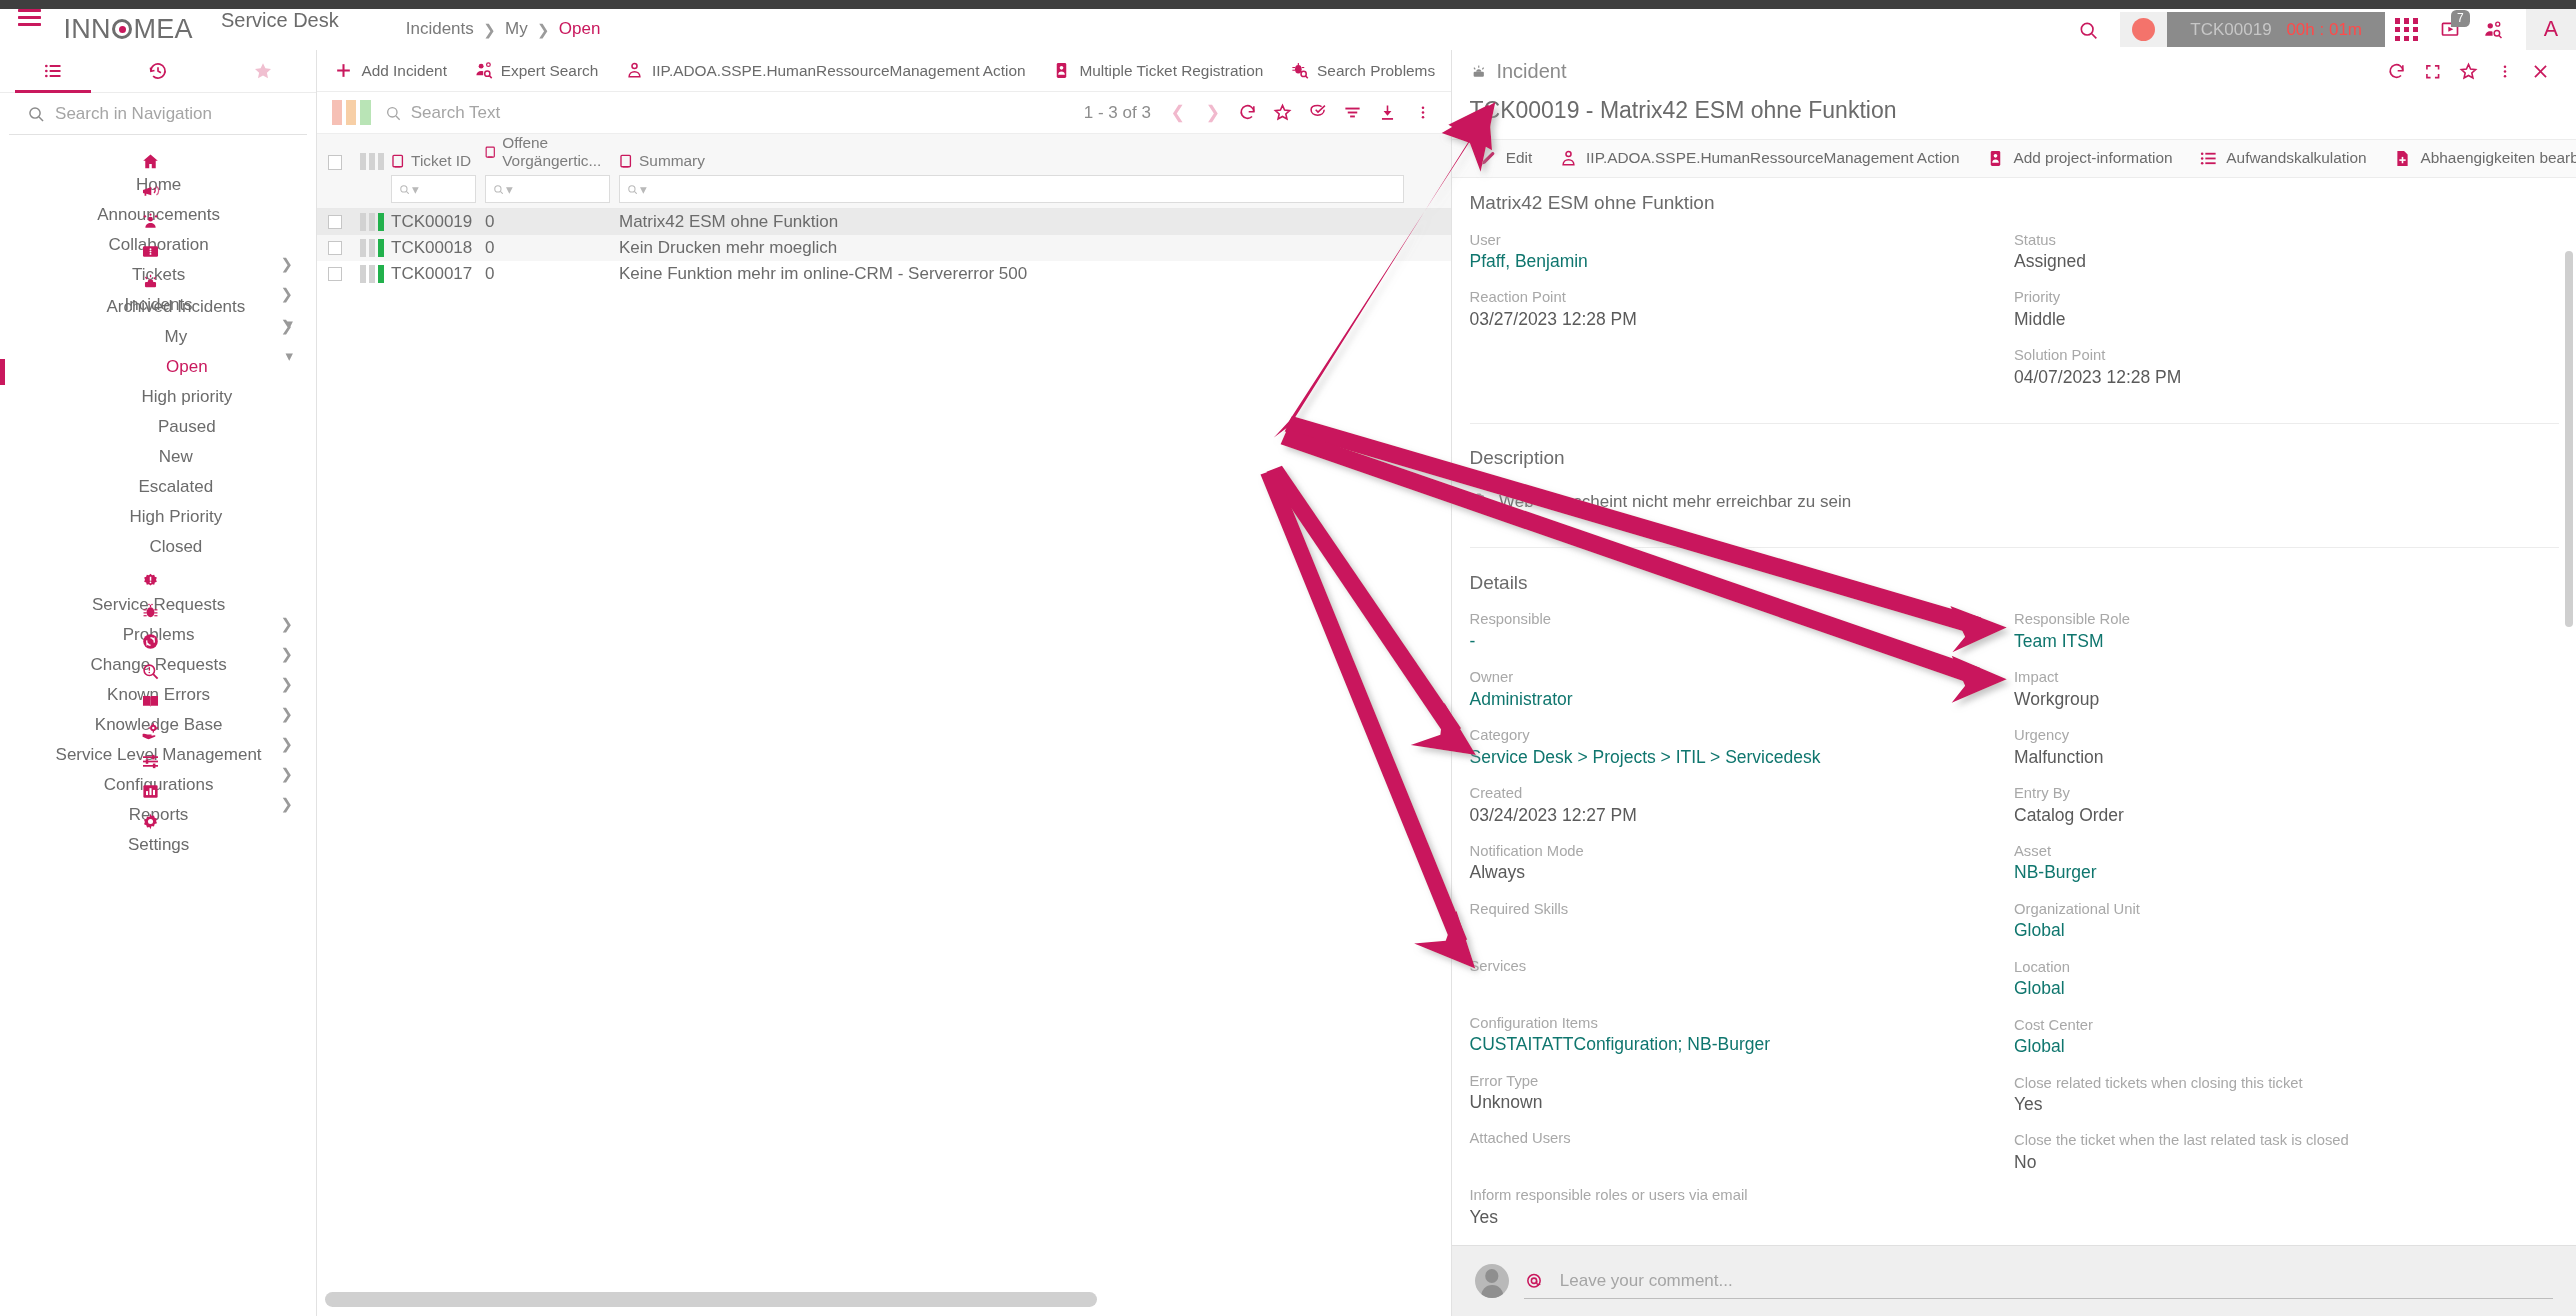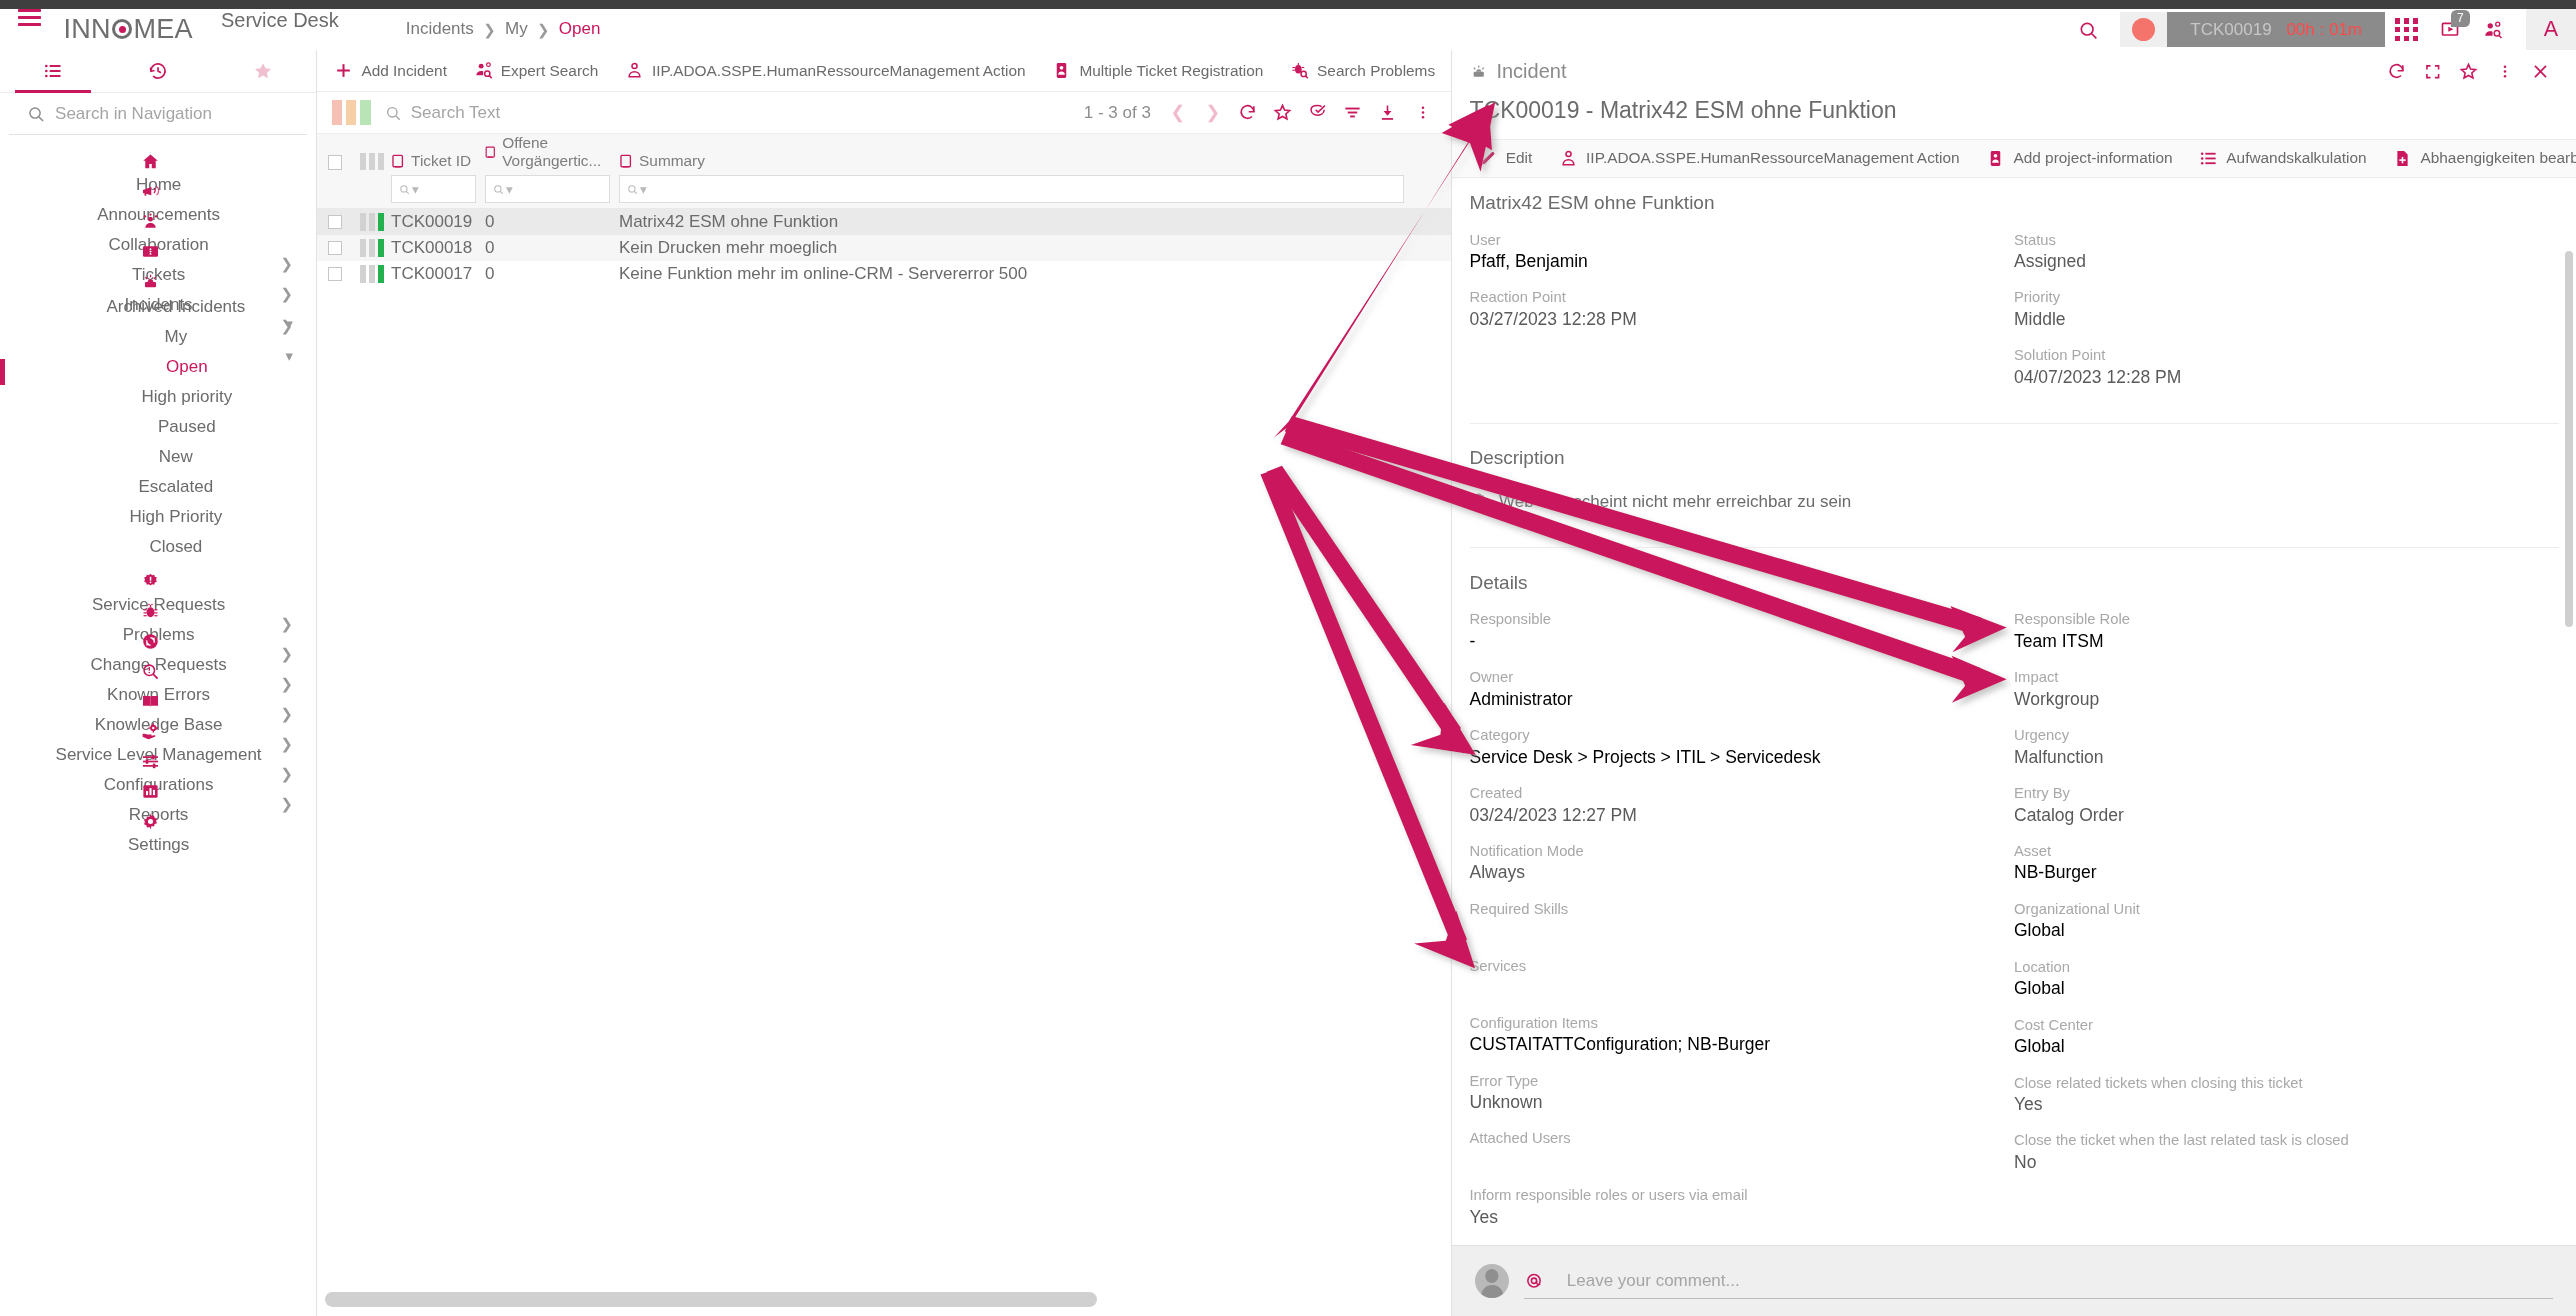"Pfaff, Benjamin" .fld .val.link { color: #000000 -> #0f766e }
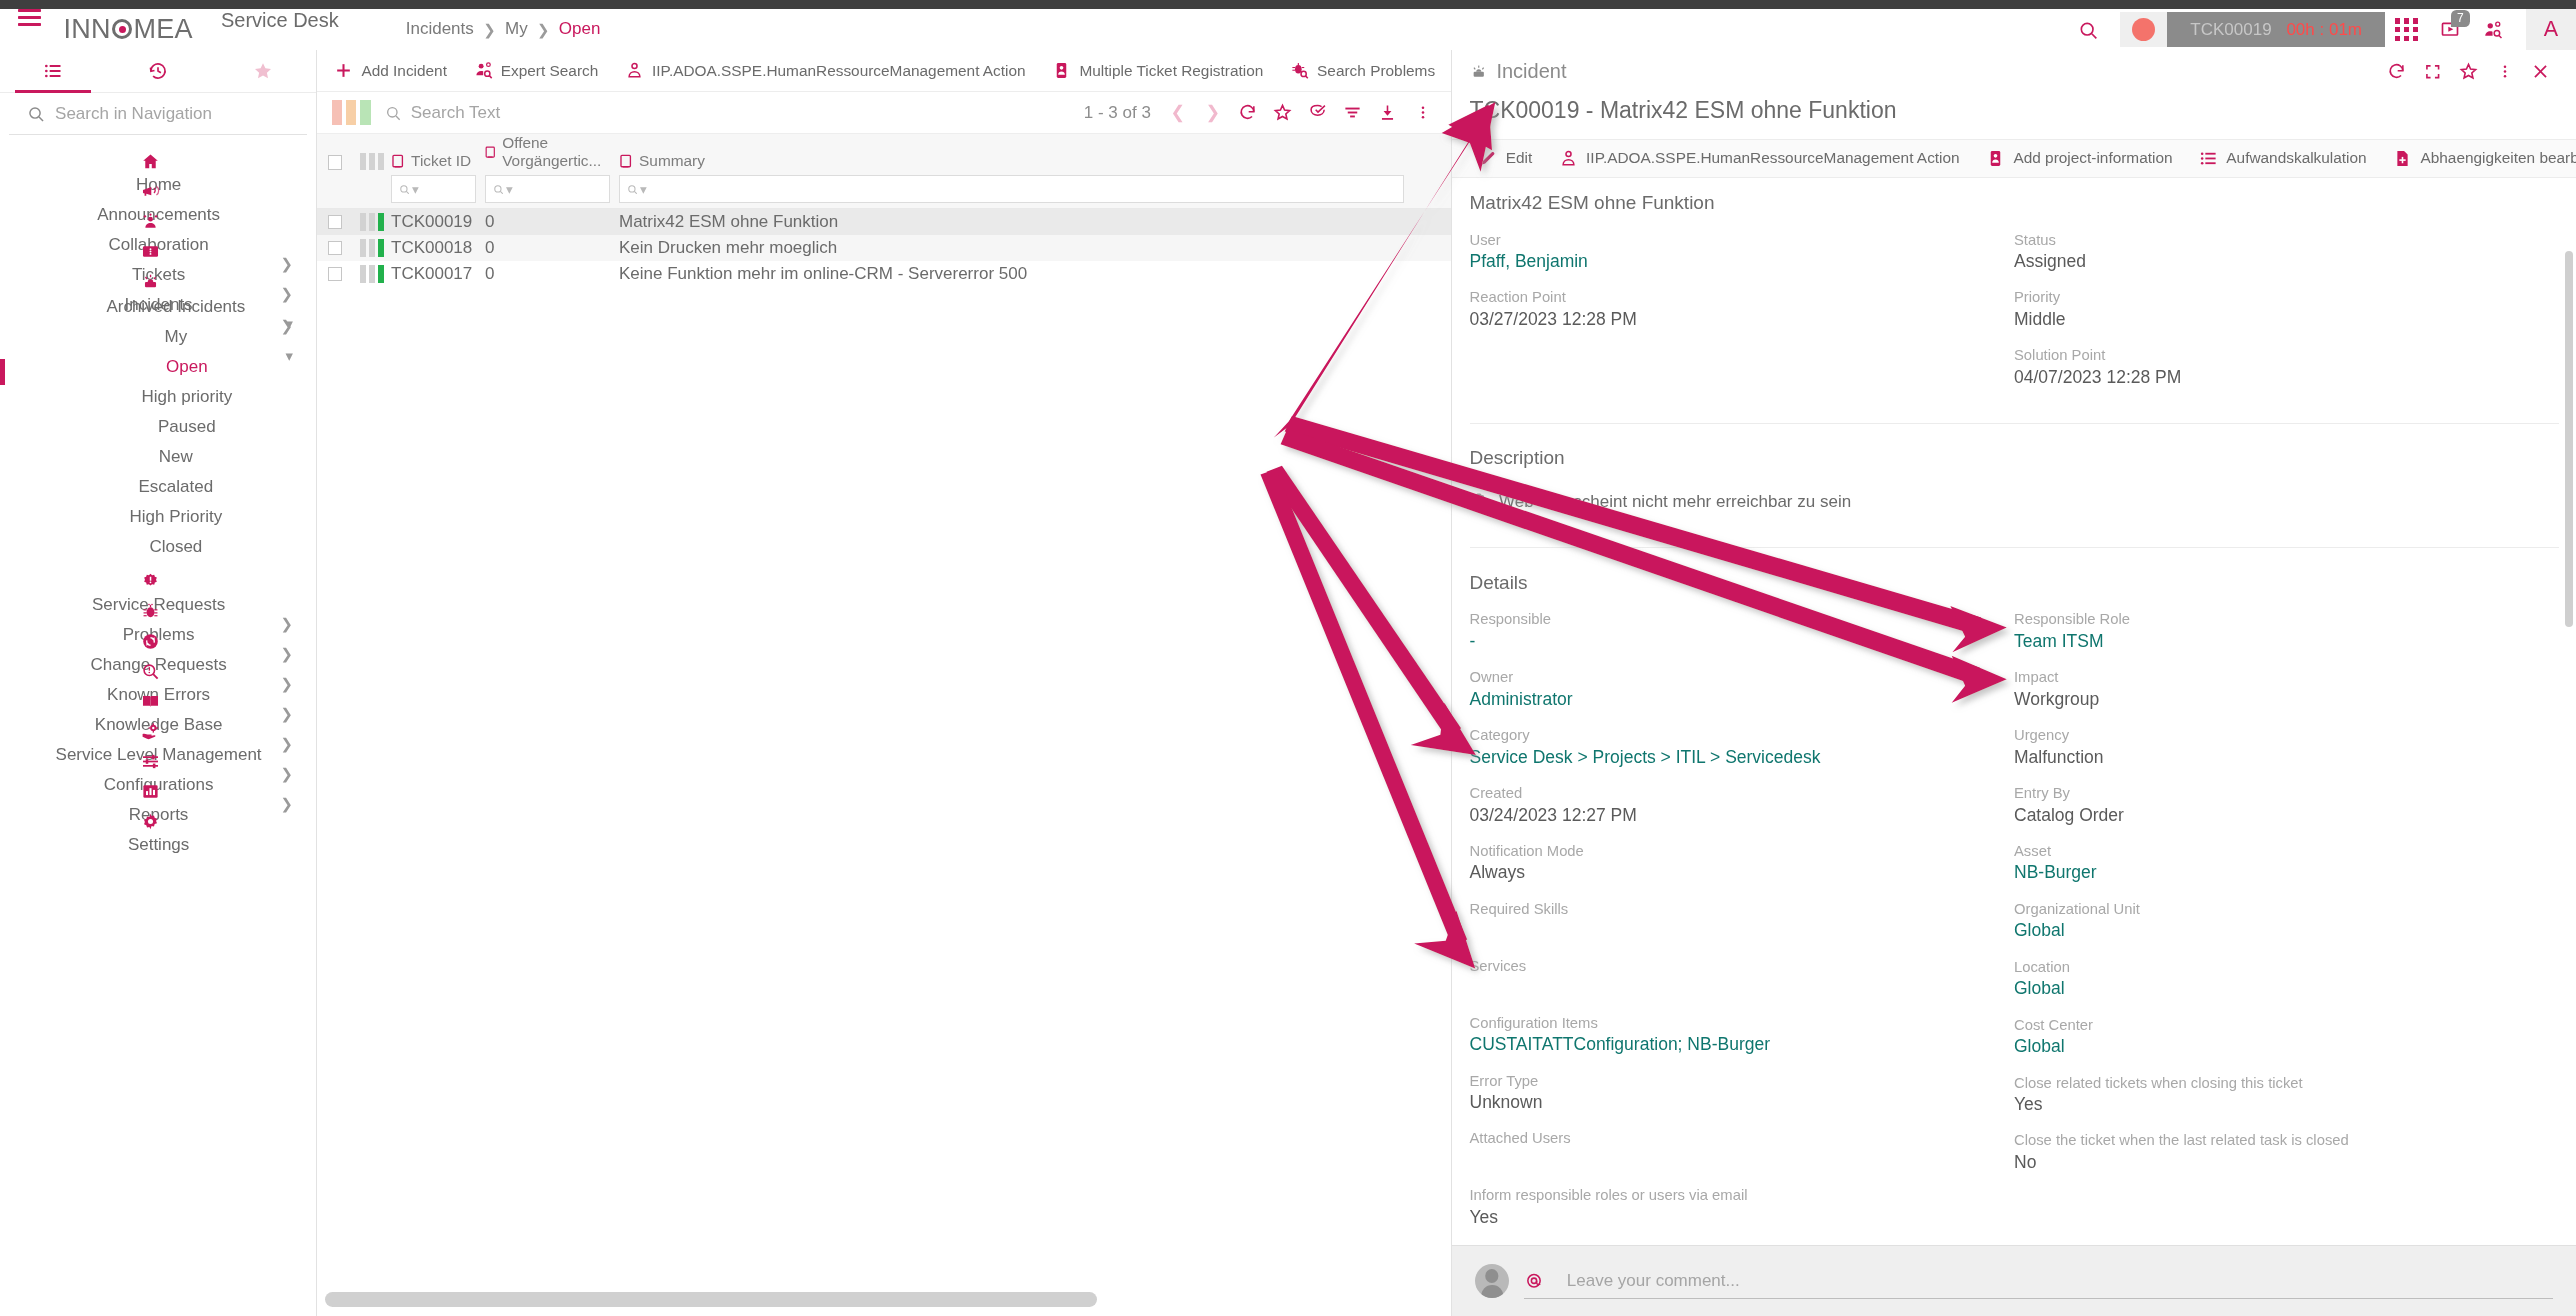"Leave your comment..." .cinput { gap: 23px -> 16px }
